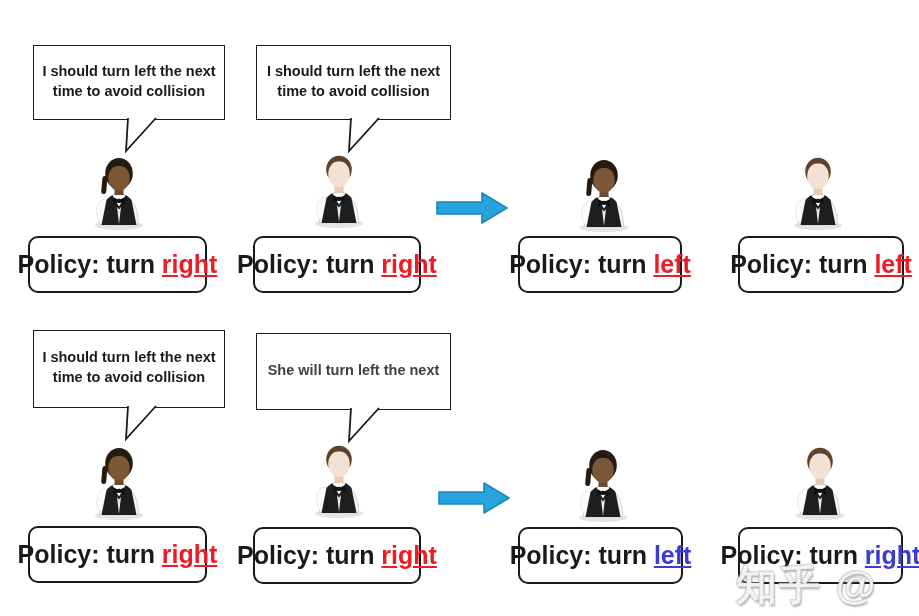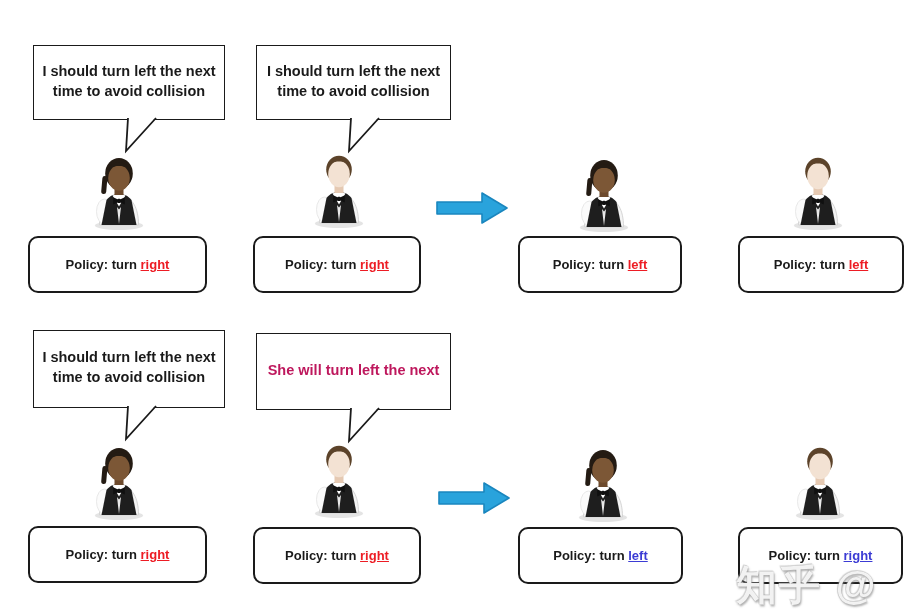"Policy: turn" .policy { font-size: 13px -> 25px }
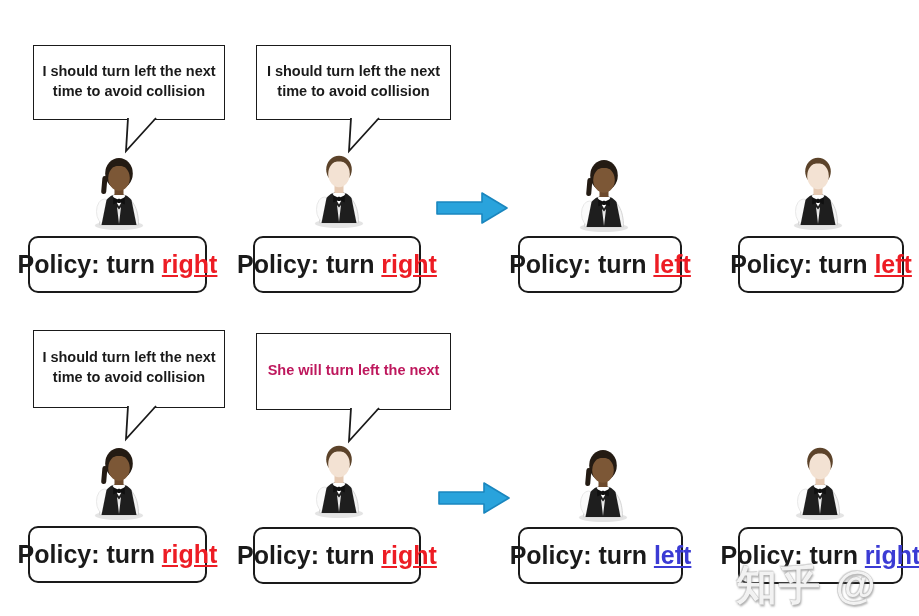"She will turn left the" div.bubble-text { color: #be185d -> #404040 }
